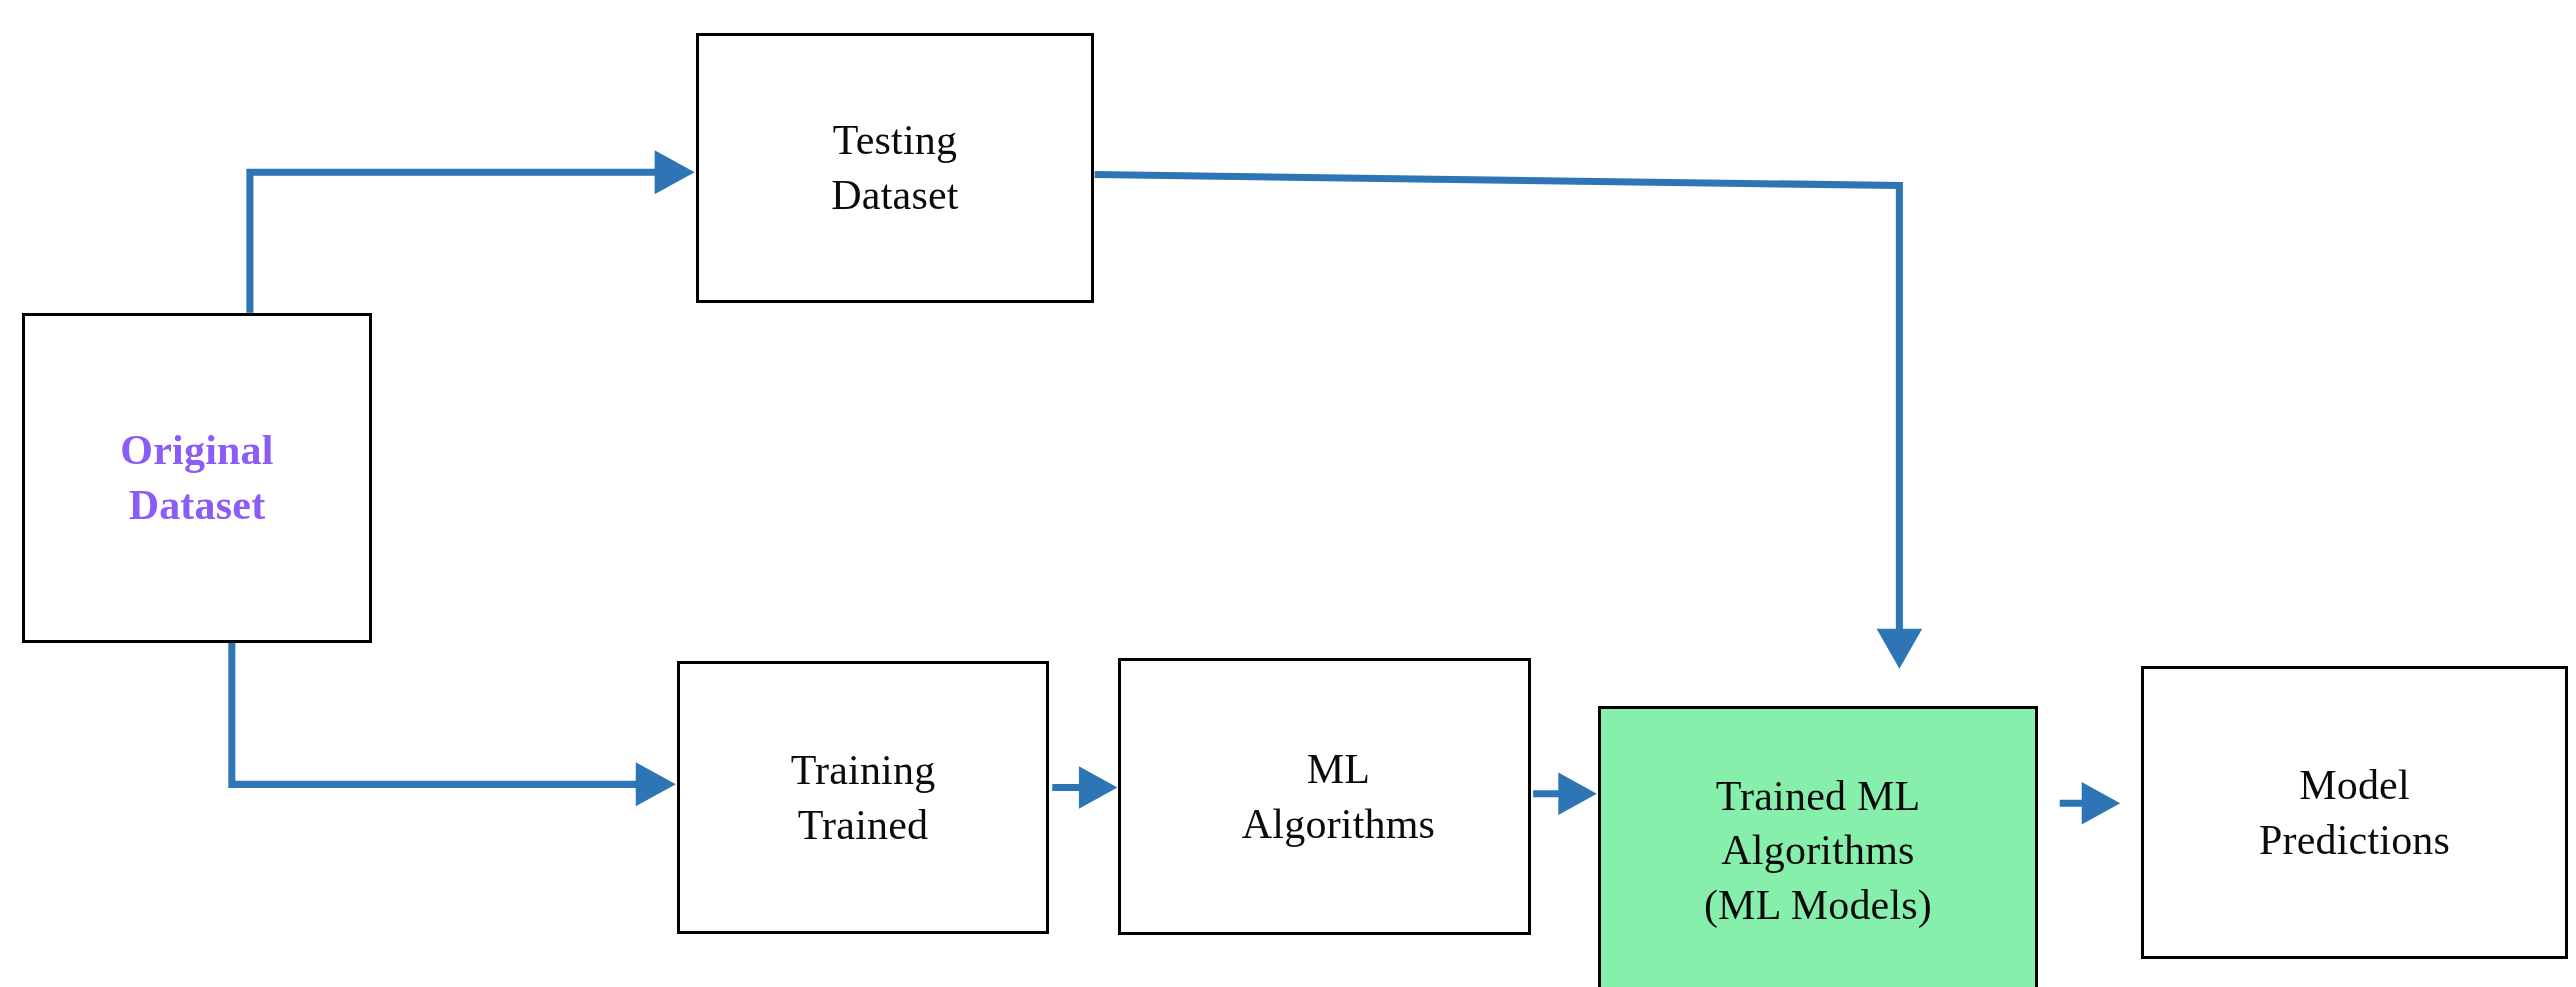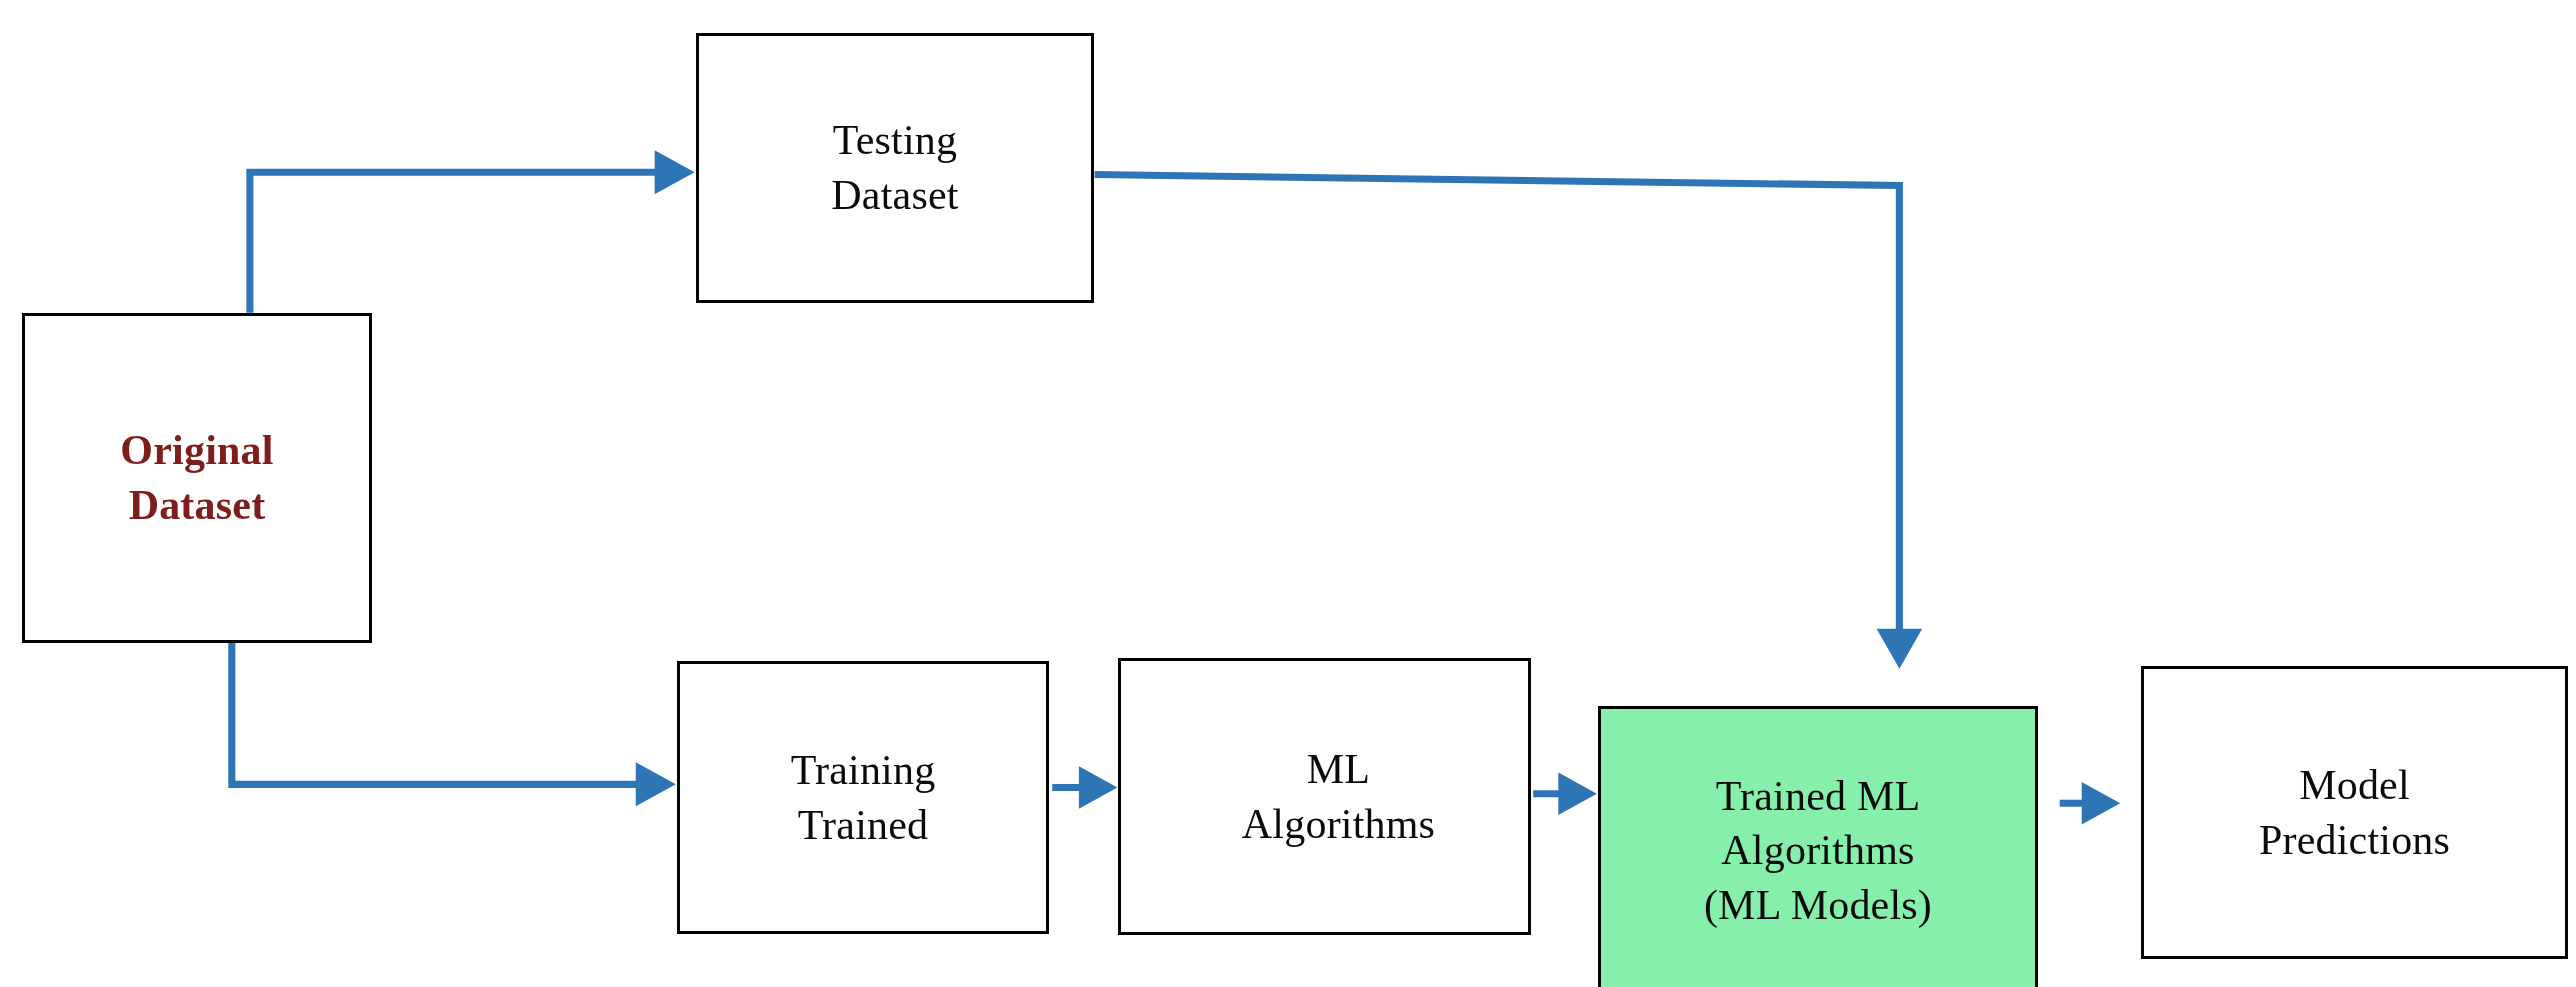"Original" span.node-label { color: #7f1d1d -> #8b5cf6 }
